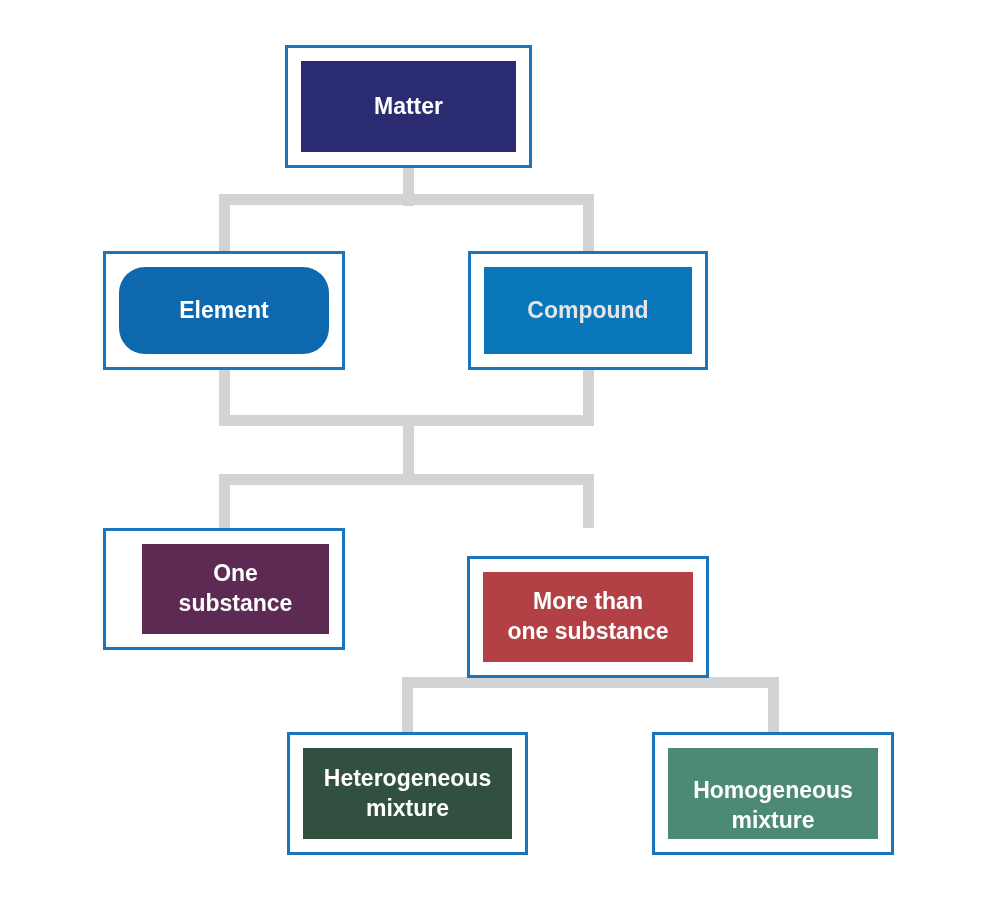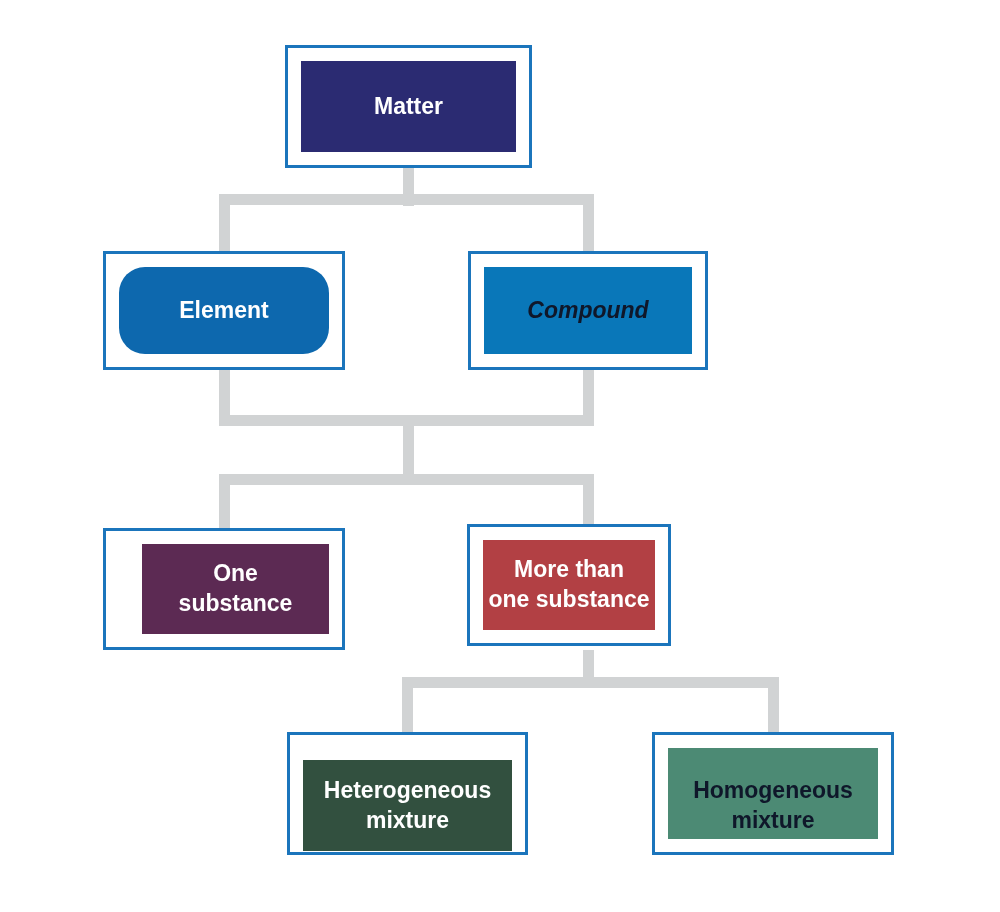"Compound" span.node-label { color: #0f172a -> #e5e5e5; font-style: italic -> none }
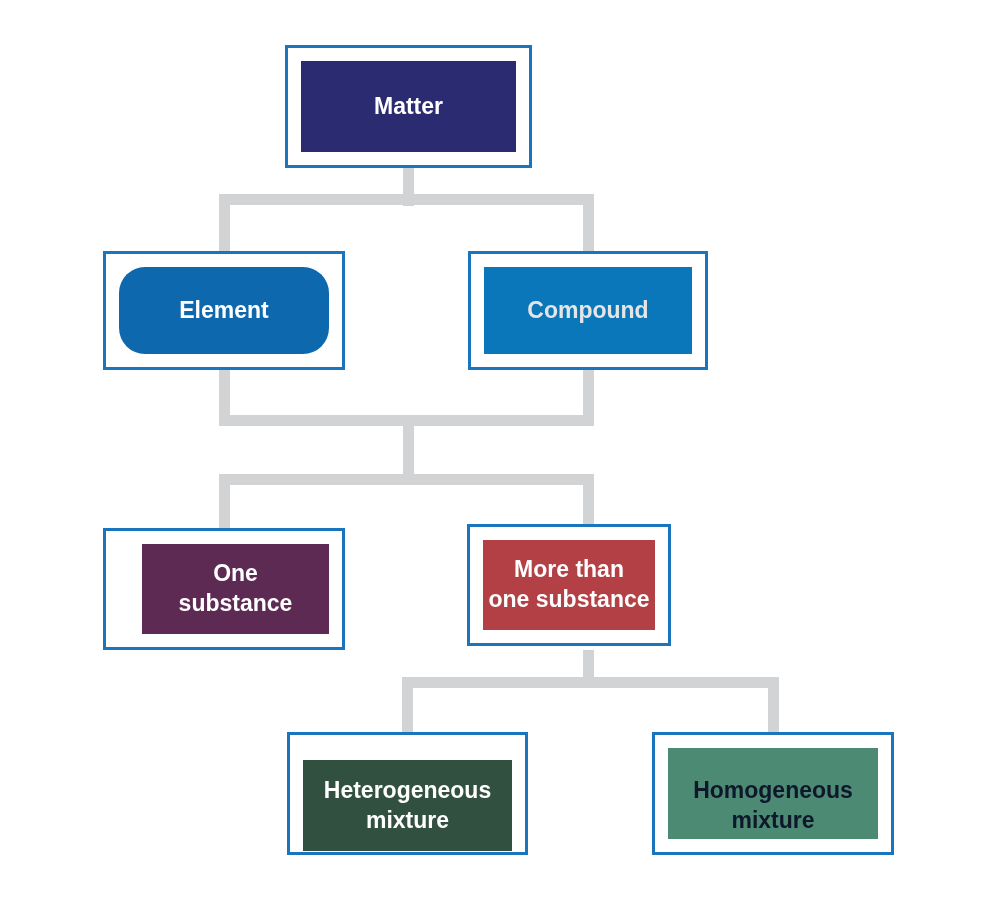"More than" div.node { top: 524px -> 556px; width: 204px -> 242px }
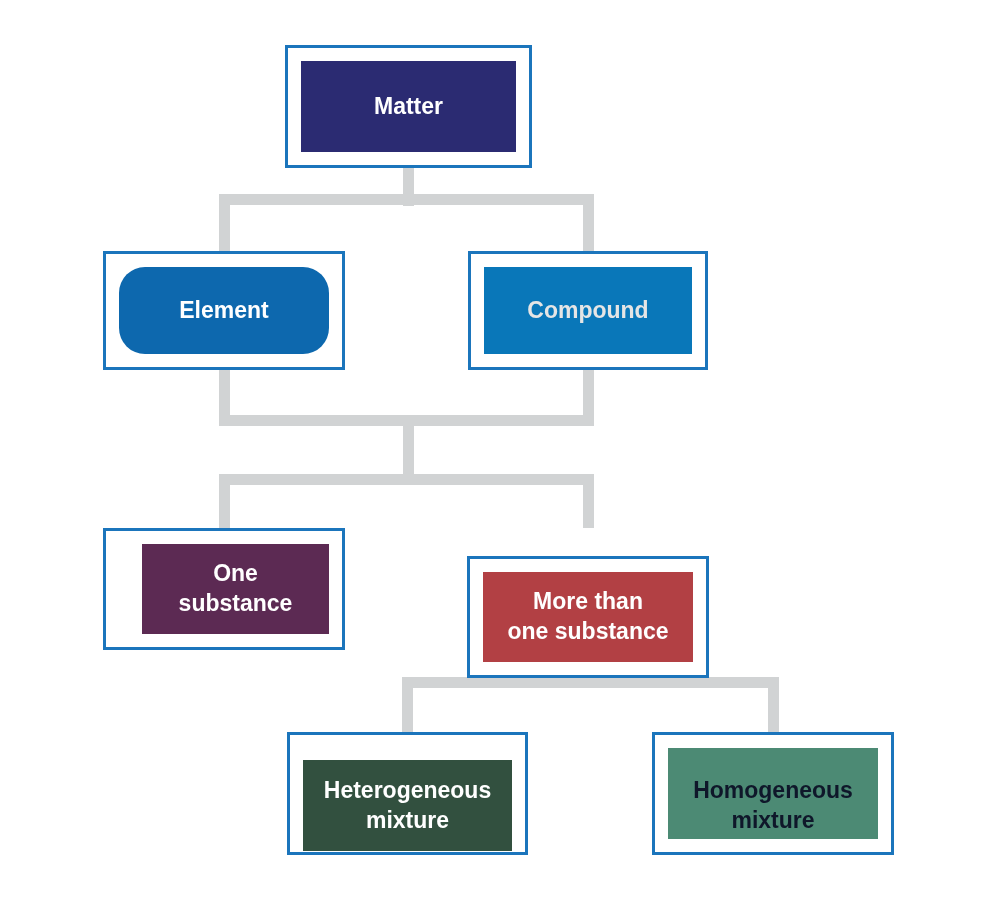"Heterogeneous" div.node-fill { margin-top: 12px -> none }
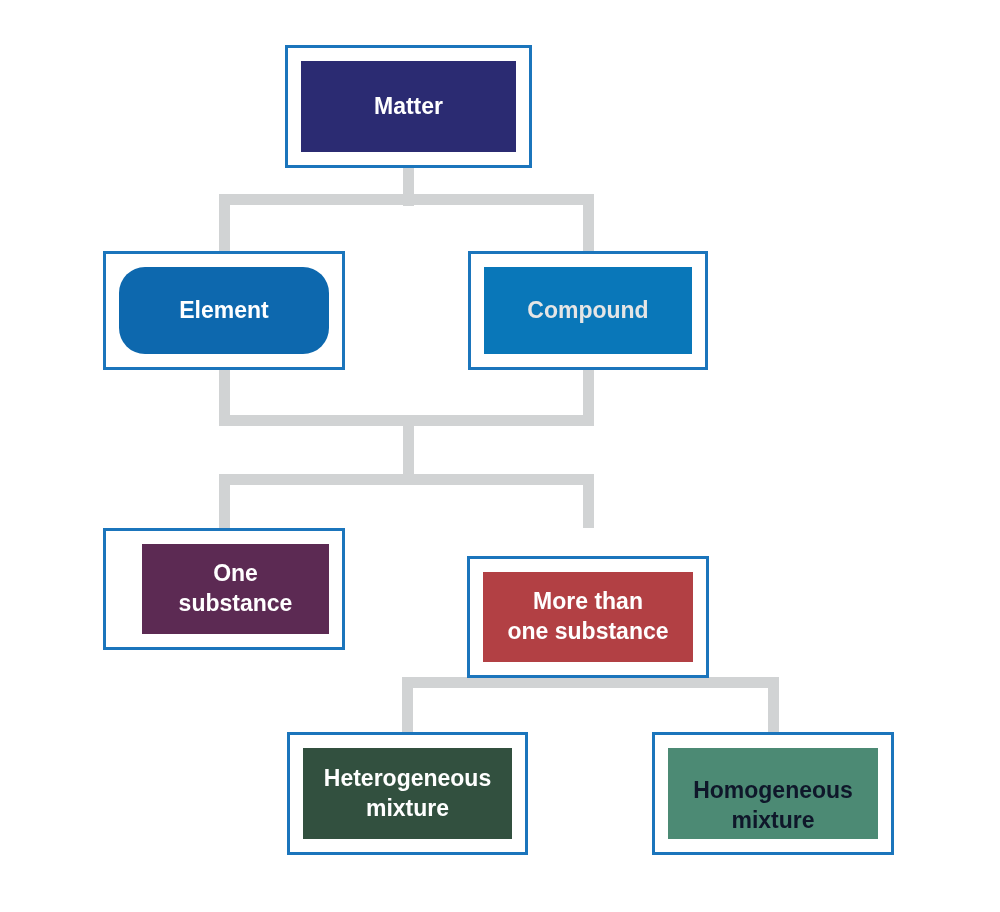"Homogeneous" span.node-label { color: #0f172a -> #ffffff }
